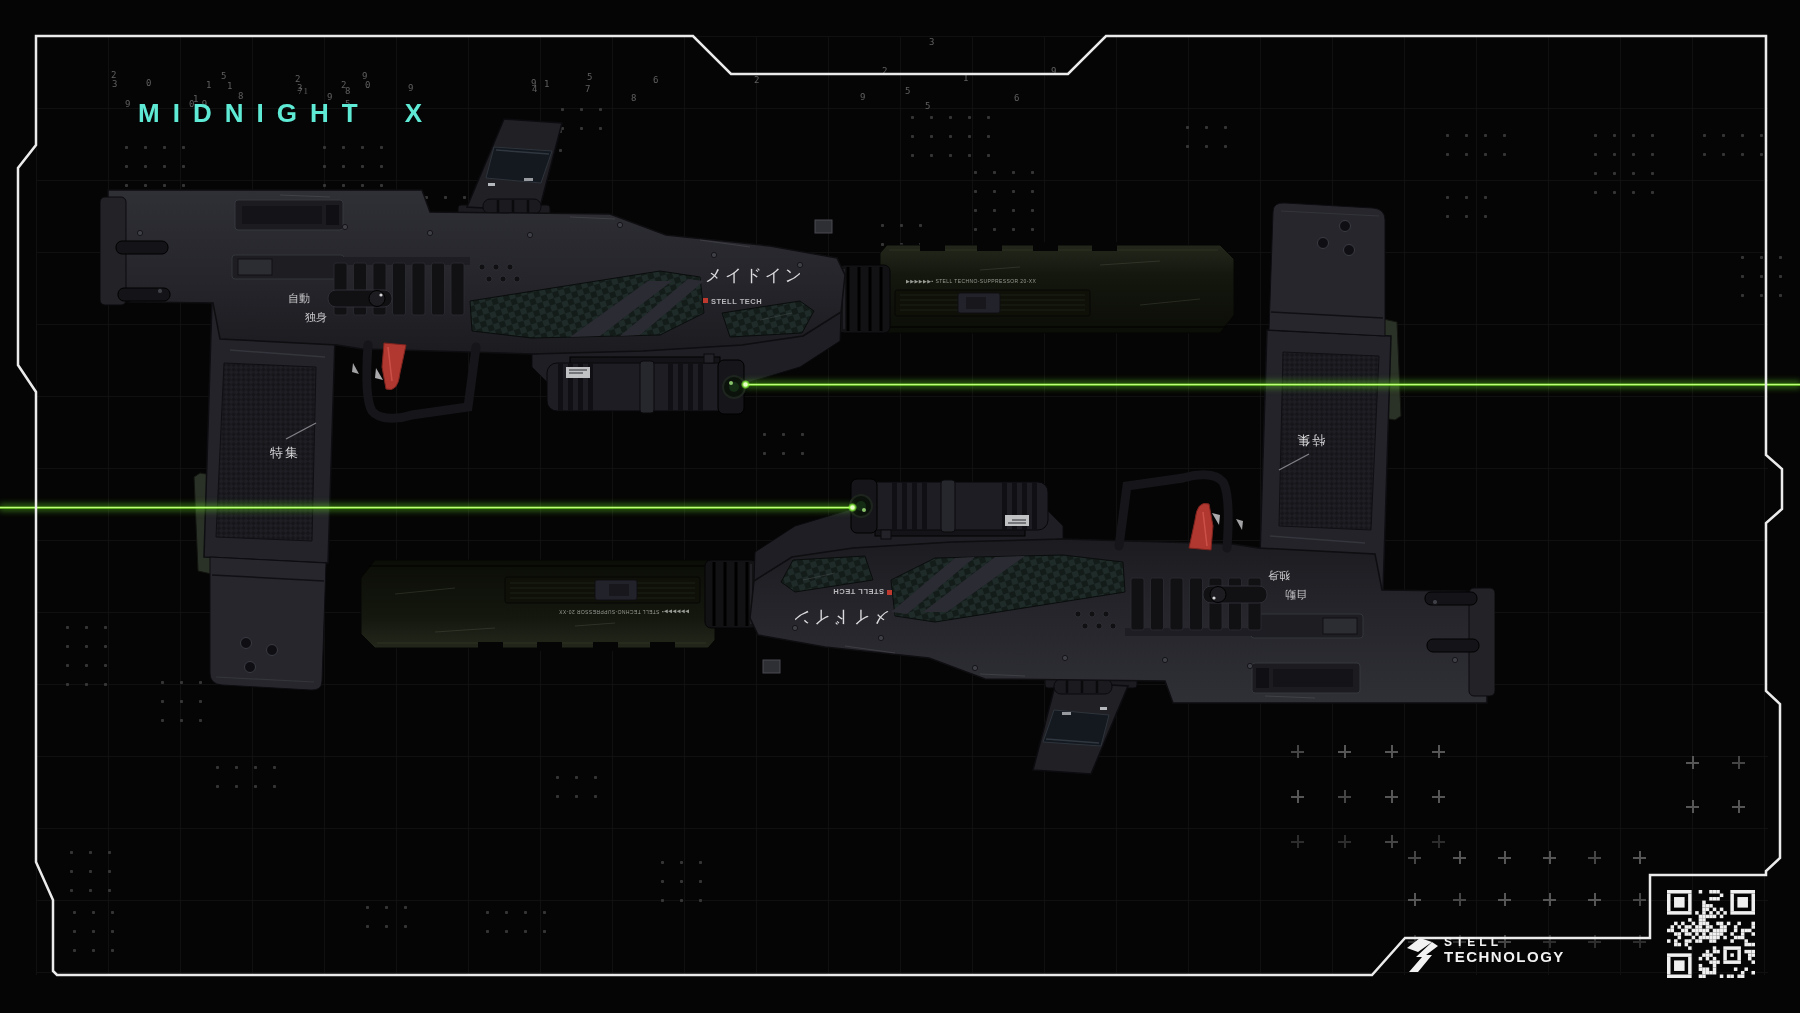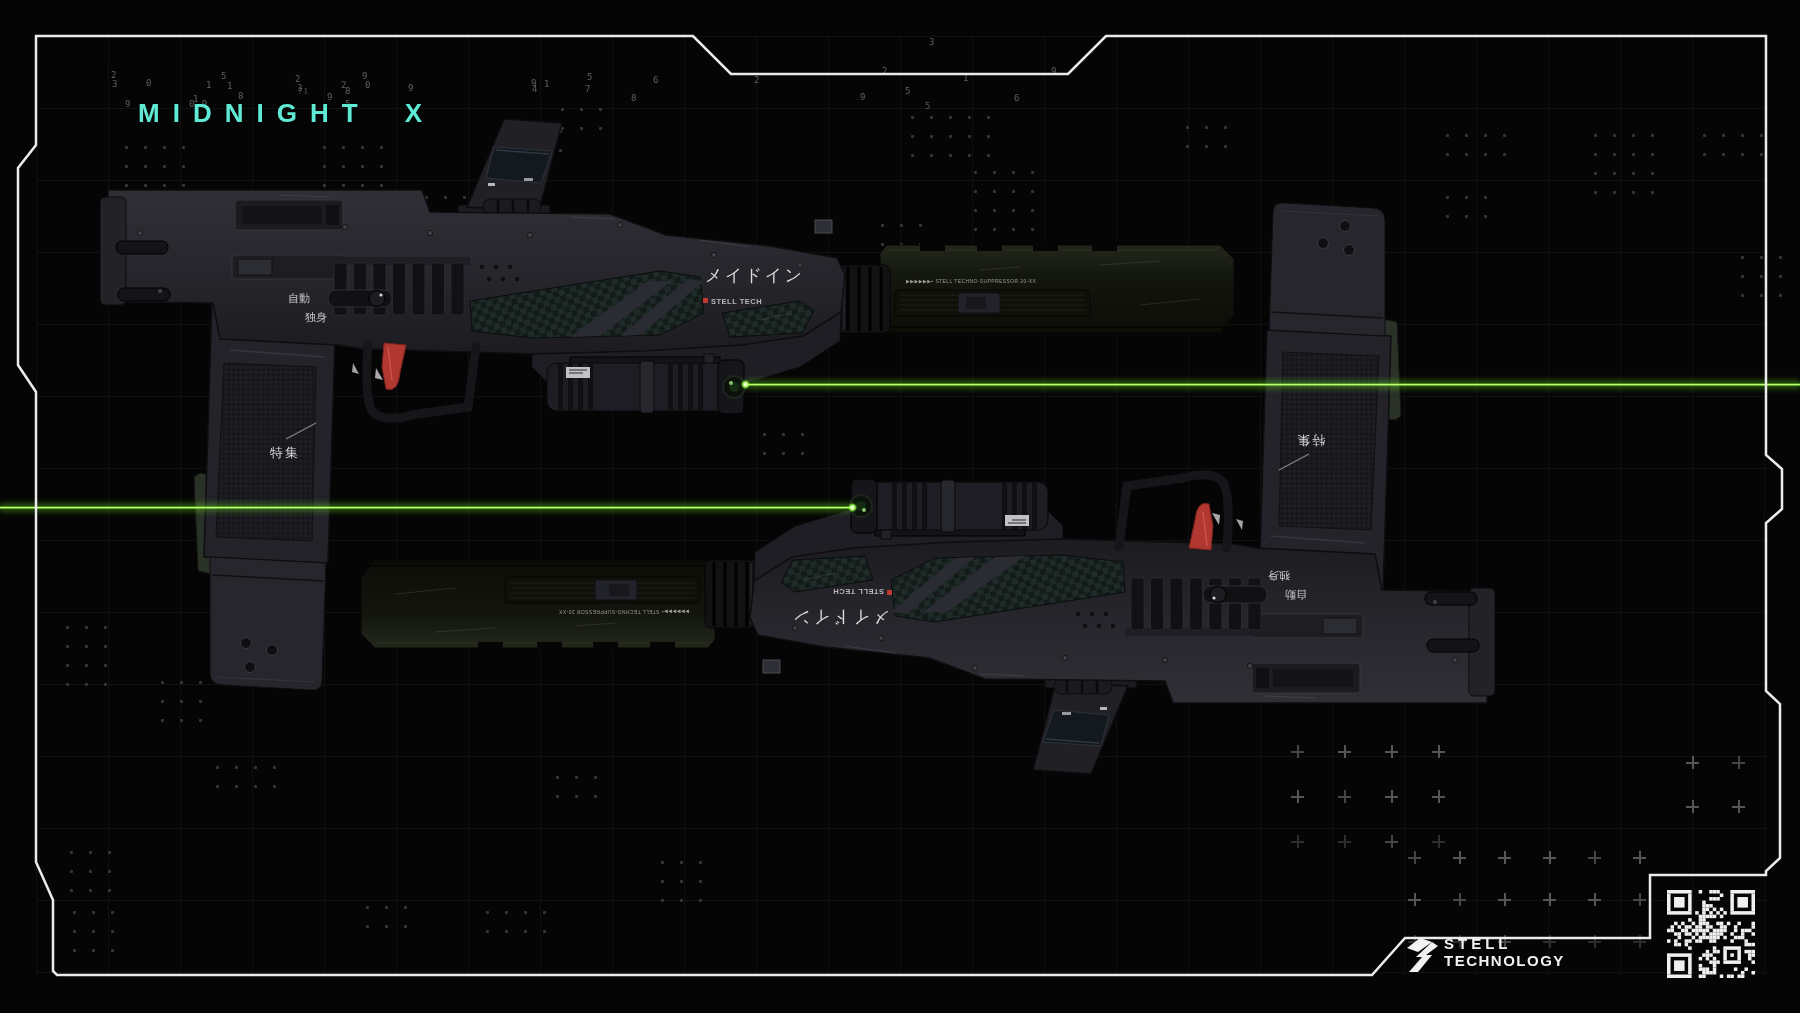"STELL" #brand .l1 { font-size: 15px -> 12px }
